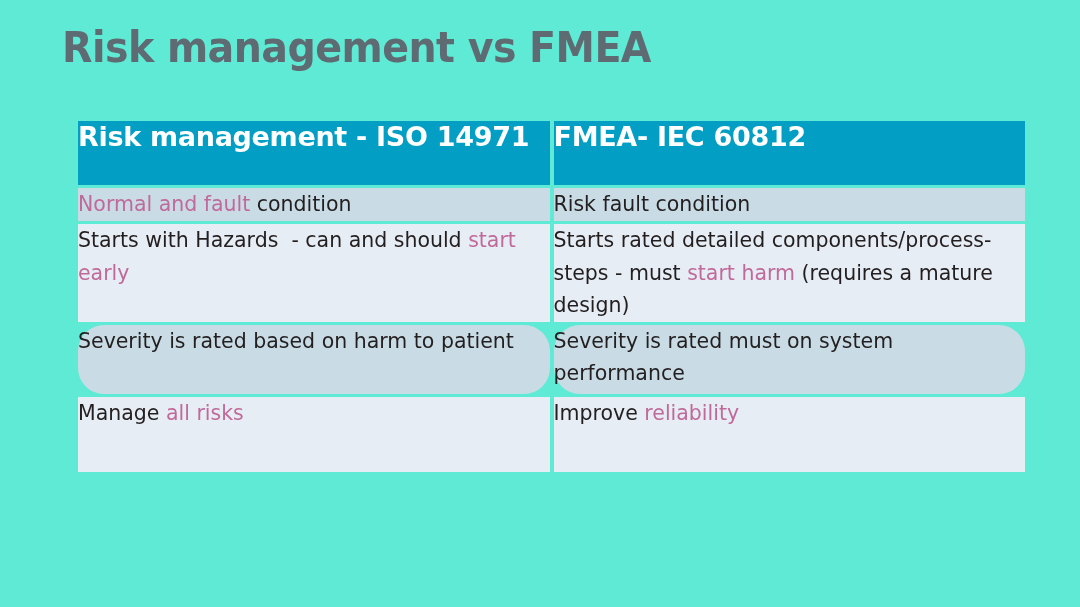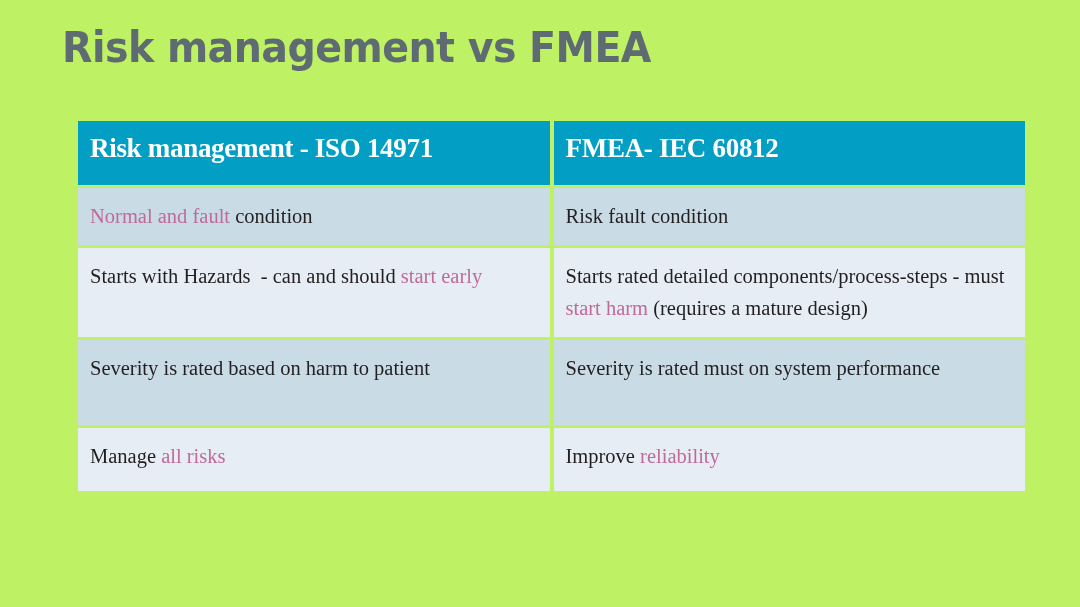"Risk management vs FMEA" .slide { background: #bef264 -> #5eead4 }
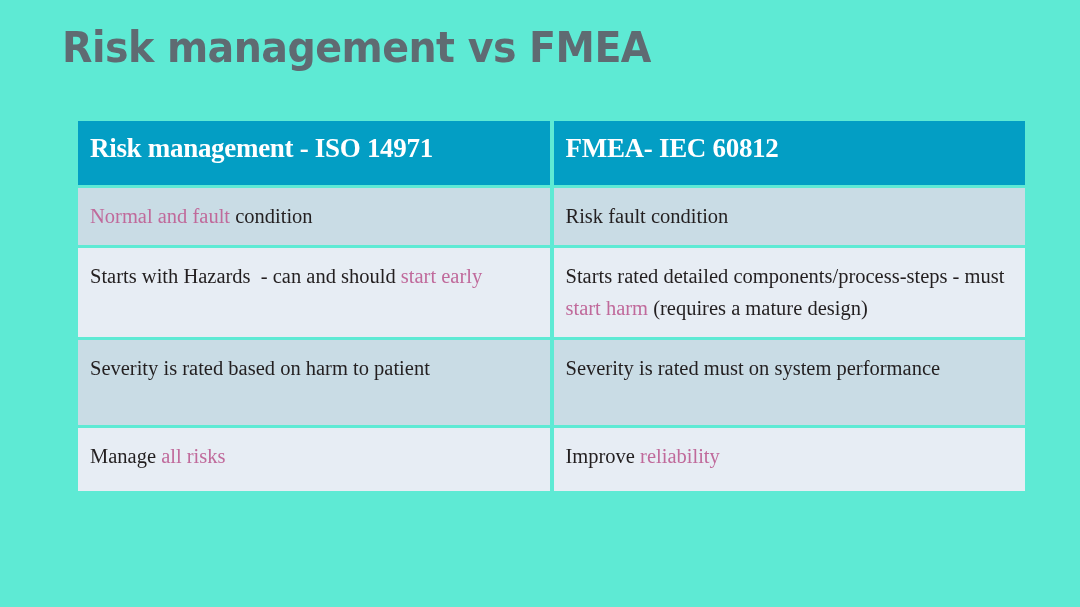"Risk management - ISO 14971" .comparison-table td, .comparison-table th { font-family: Liberation Serif, serif -> none; padding: 12px -> 0 }
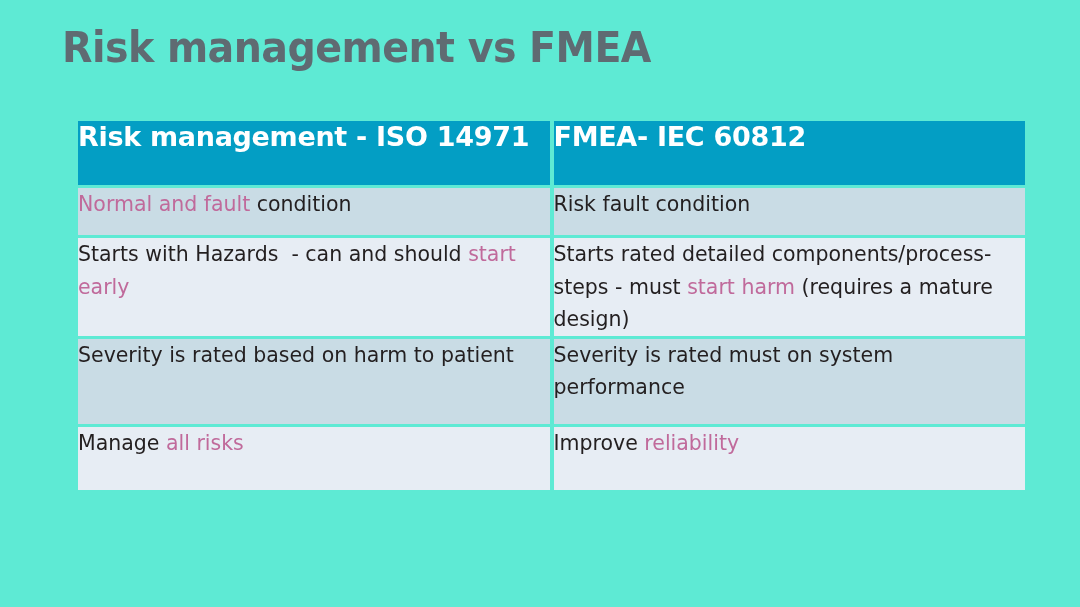"Normal and fault condition" .r1 .body-cell { height: 47px -> 33px }
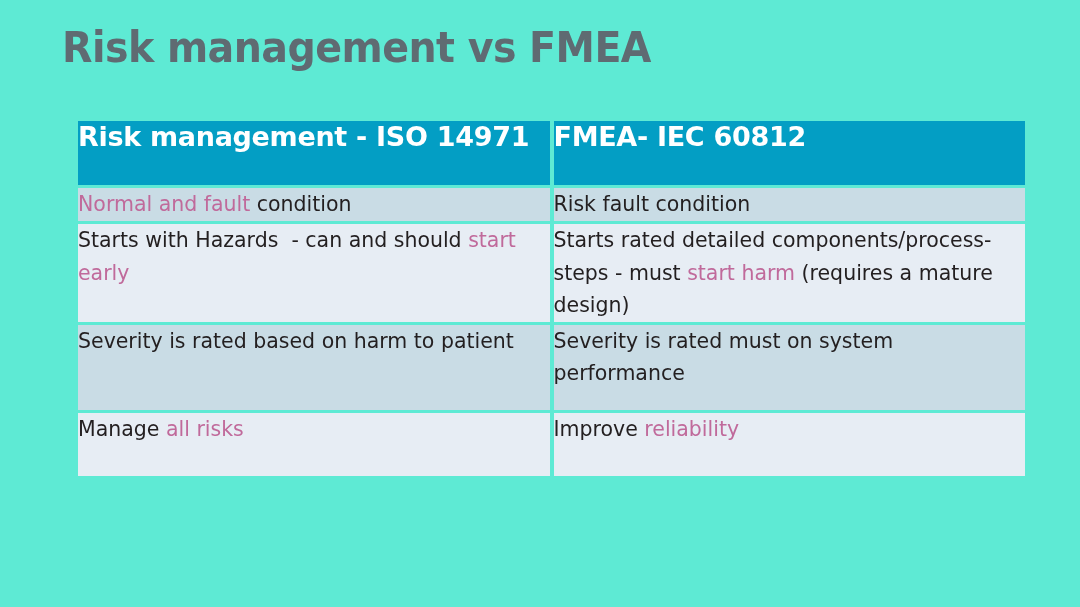"Severity is rated based on" .r3 .body-cell { border-radius: none -> 26px; height: 85px -> 69px }
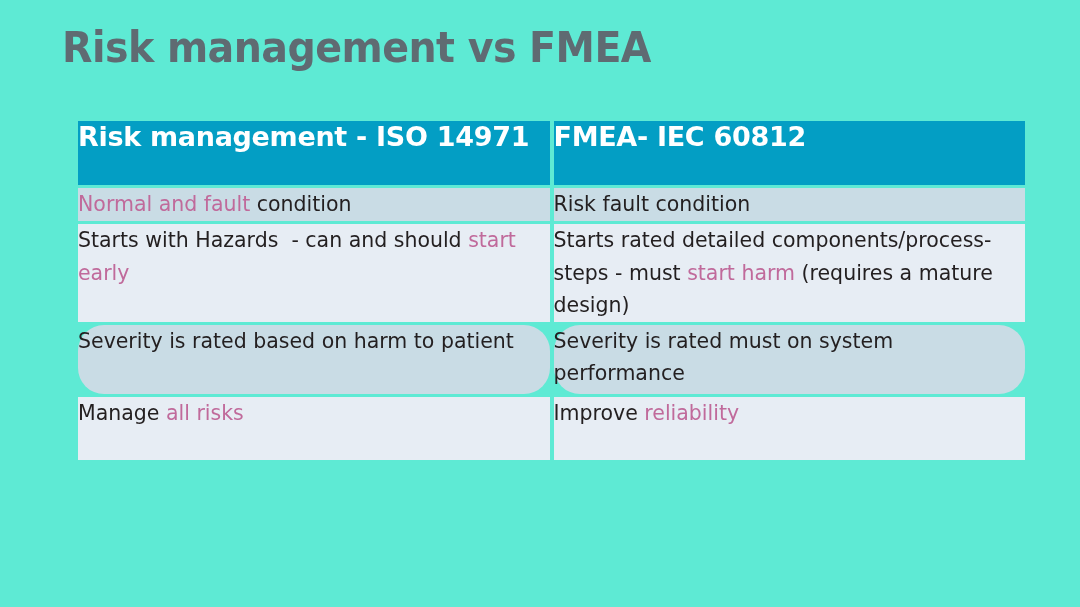"Manage all risks" .r4 .body-cell { height: 63px -> 75px }
